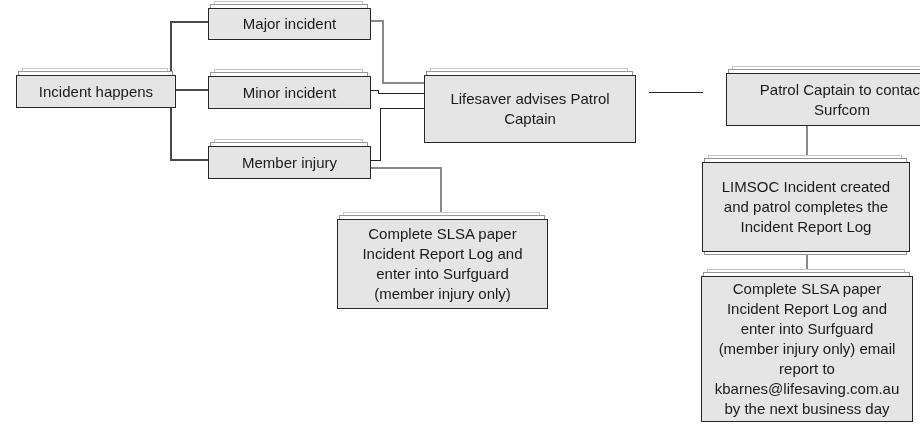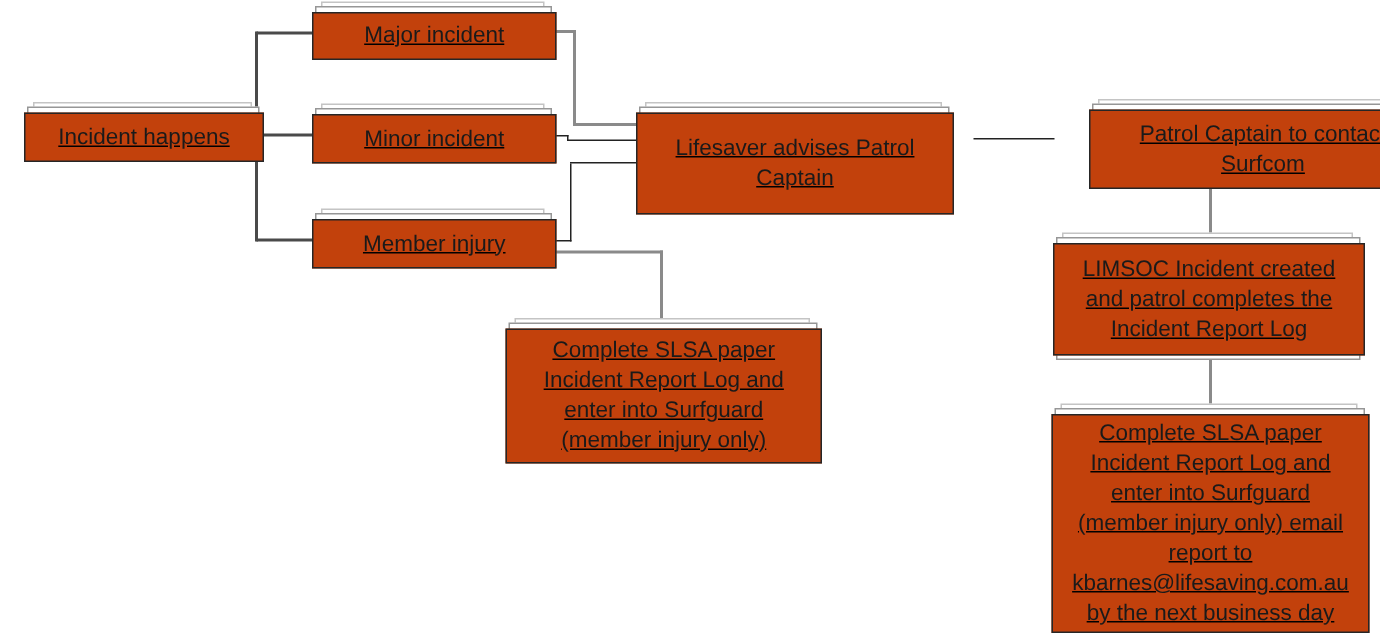"Major incident" .box { background: #c2410c -> #e5e5e5; text-decoration: underline -> none }
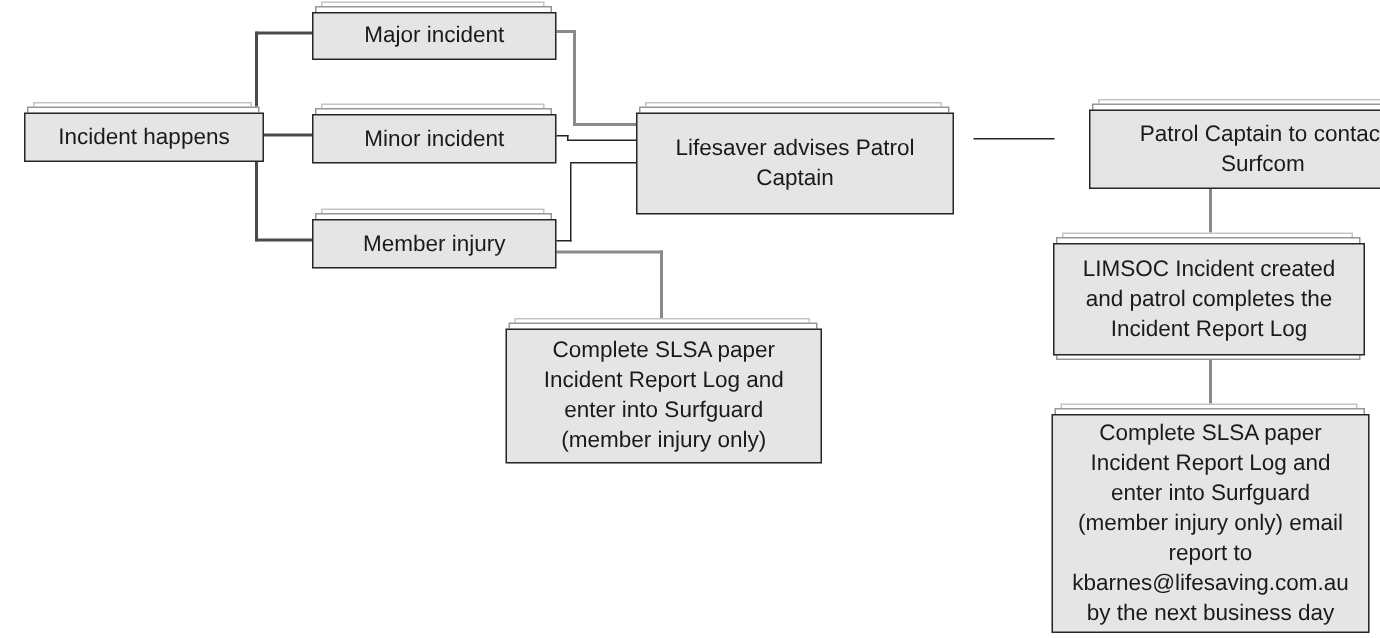"LIMSOC Incident created" div.node { height: 75px -> 90px }
